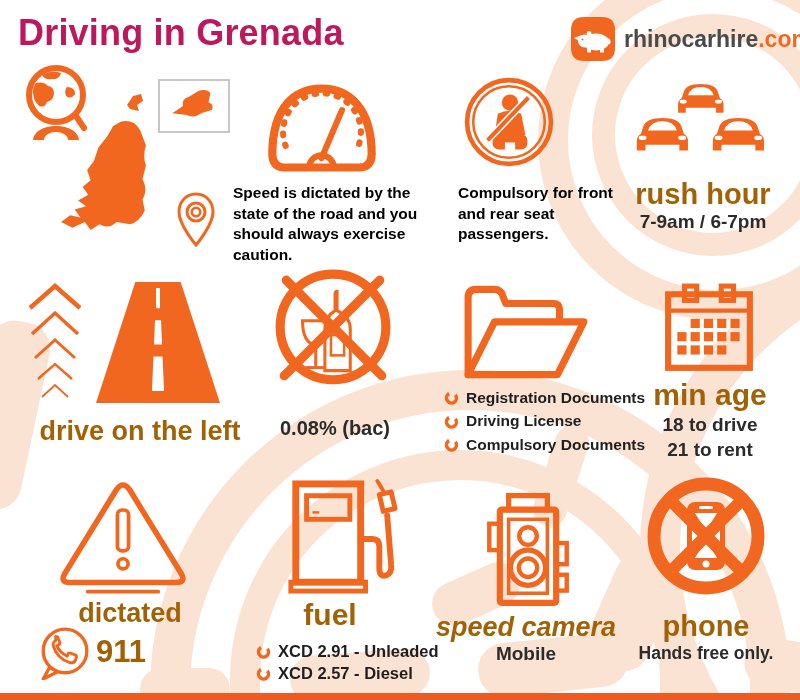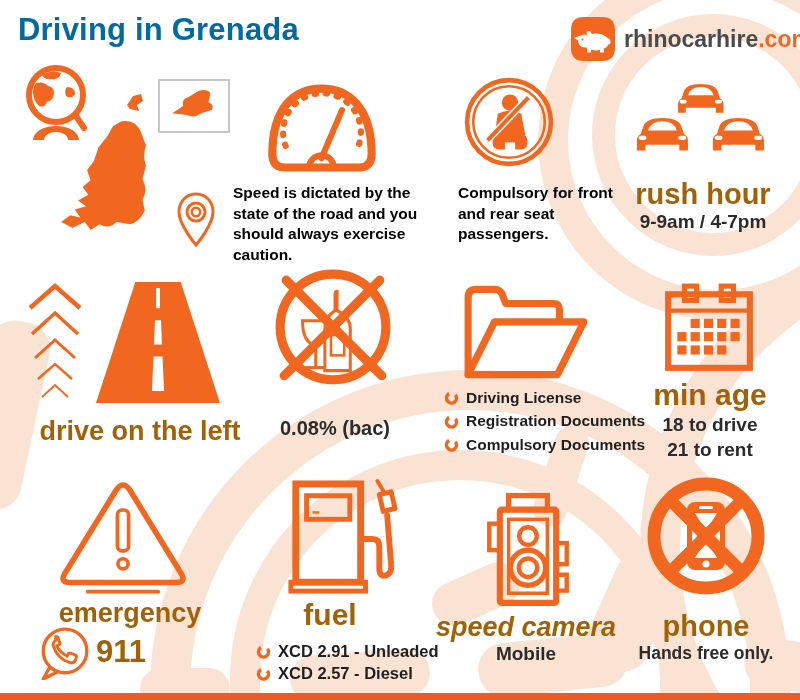"Driving in Grenada" .title { color: #0369a1 -> #be185d; font-size: 31px -> 36px }
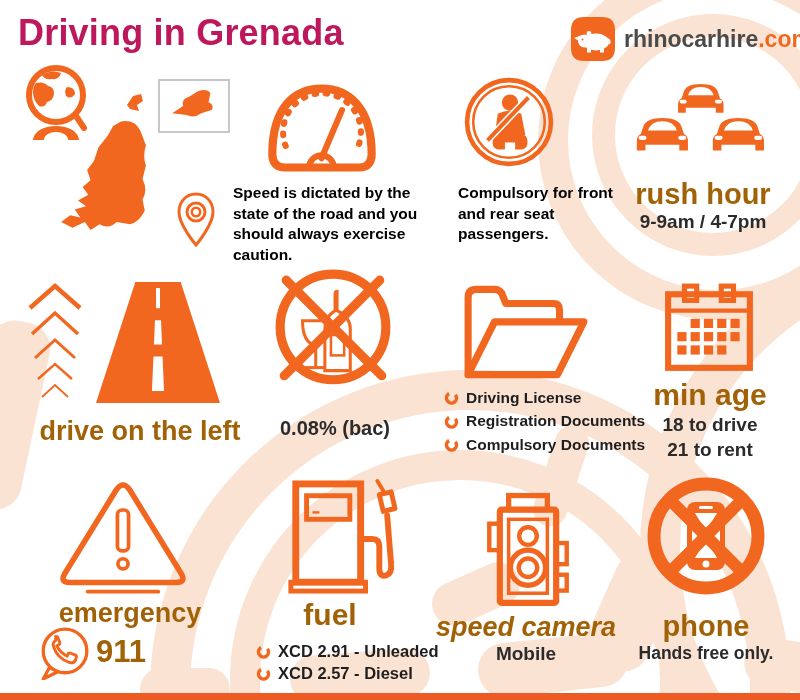"9-9am / 4-7pm" div.h-sub { text: 9-9am / 4-7pm -> 7-9am / 6-7pm }
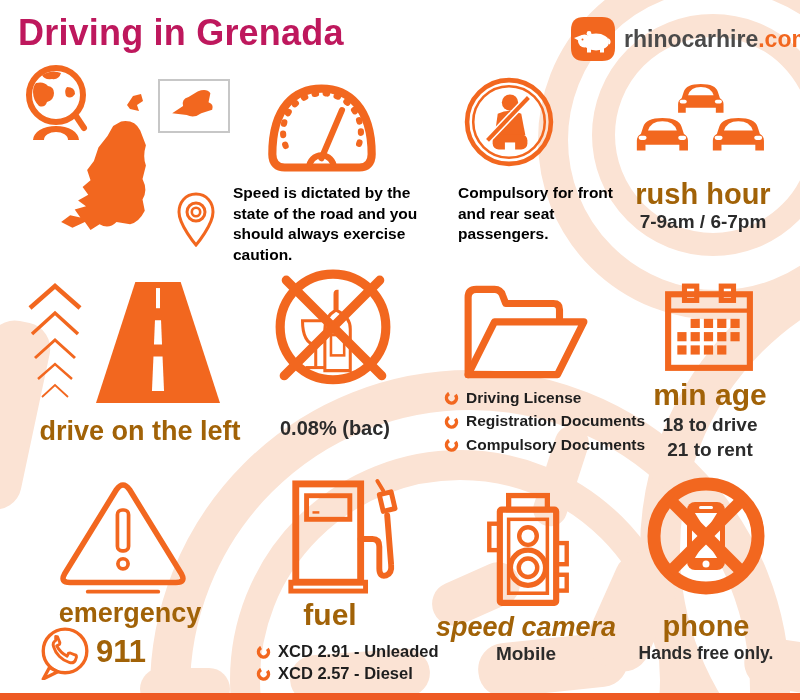"Driving License" li { order: before "Registration Documents" -> after "Registration Documents" }
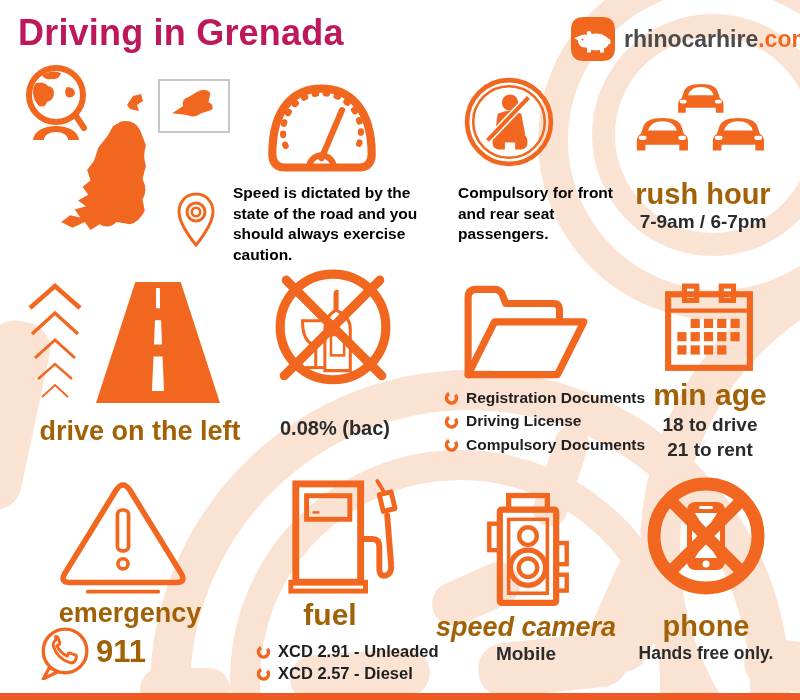"emergency" div.abs { text: emergency -> dictated }
